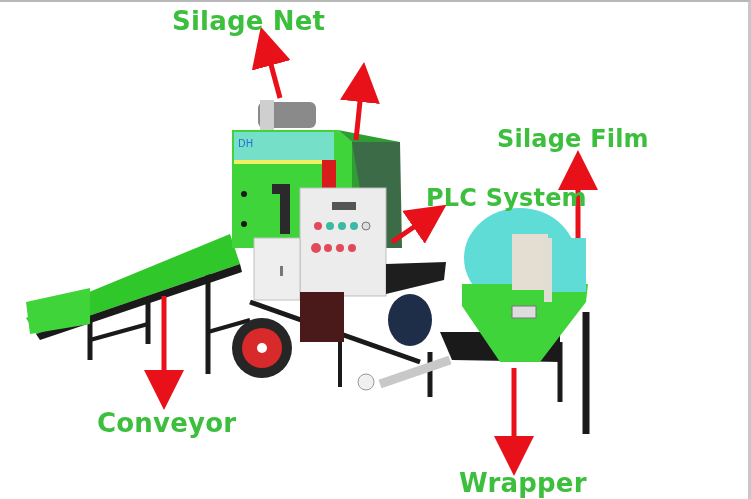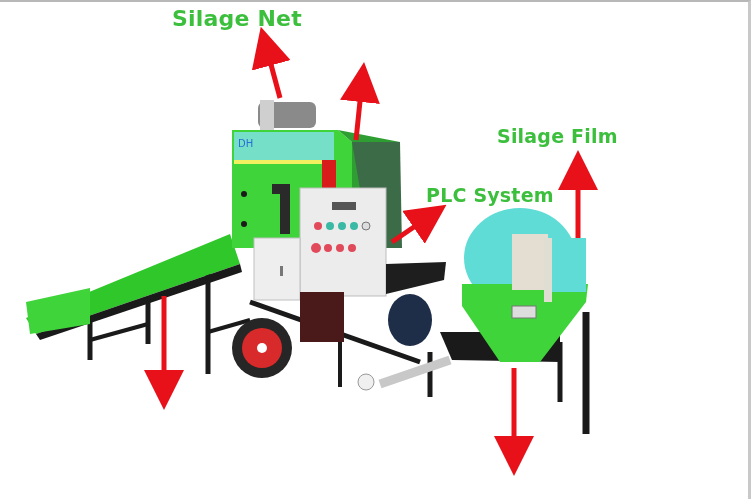"Silage Net" .label { font-size: 22px -> 26px }
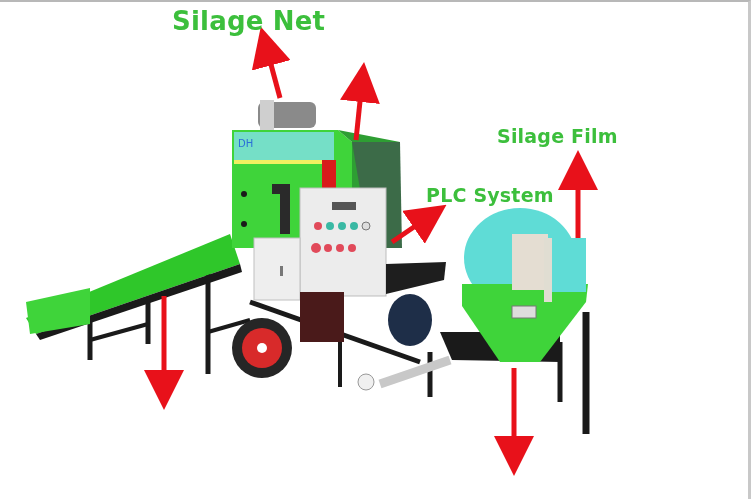"Silage Film" .label.small { font-size: 19px -> 24px }
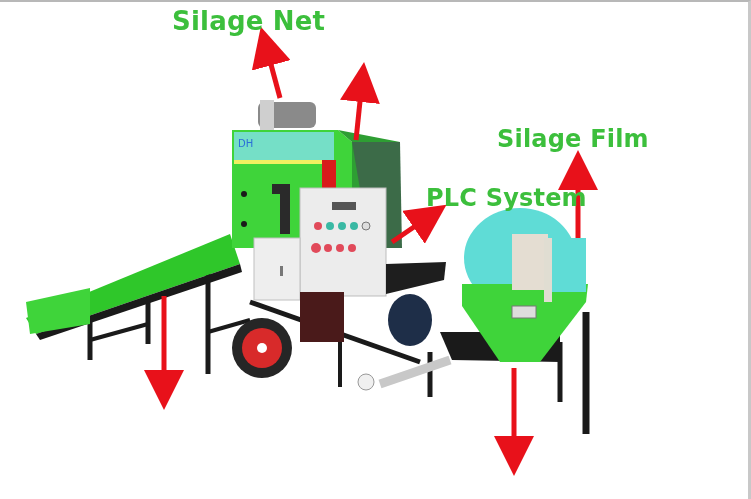"Conveyor" div.label { html: none -> <div>Conveyor</div> }
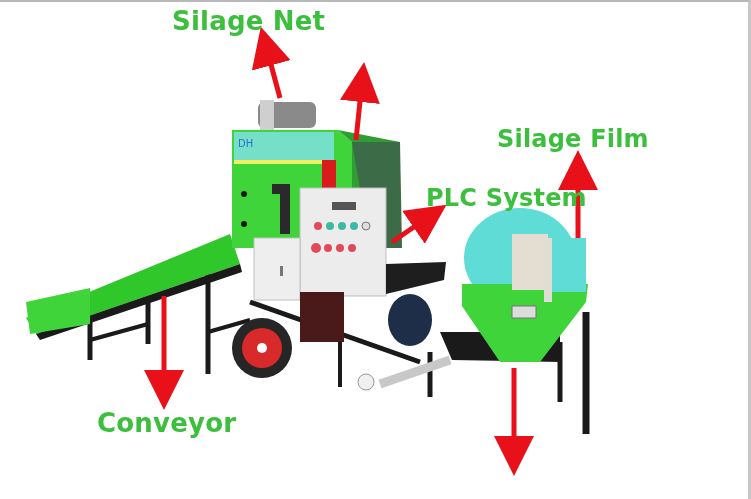"Wrapper" div.label { html: none -> <div>Wrapper</div> }
